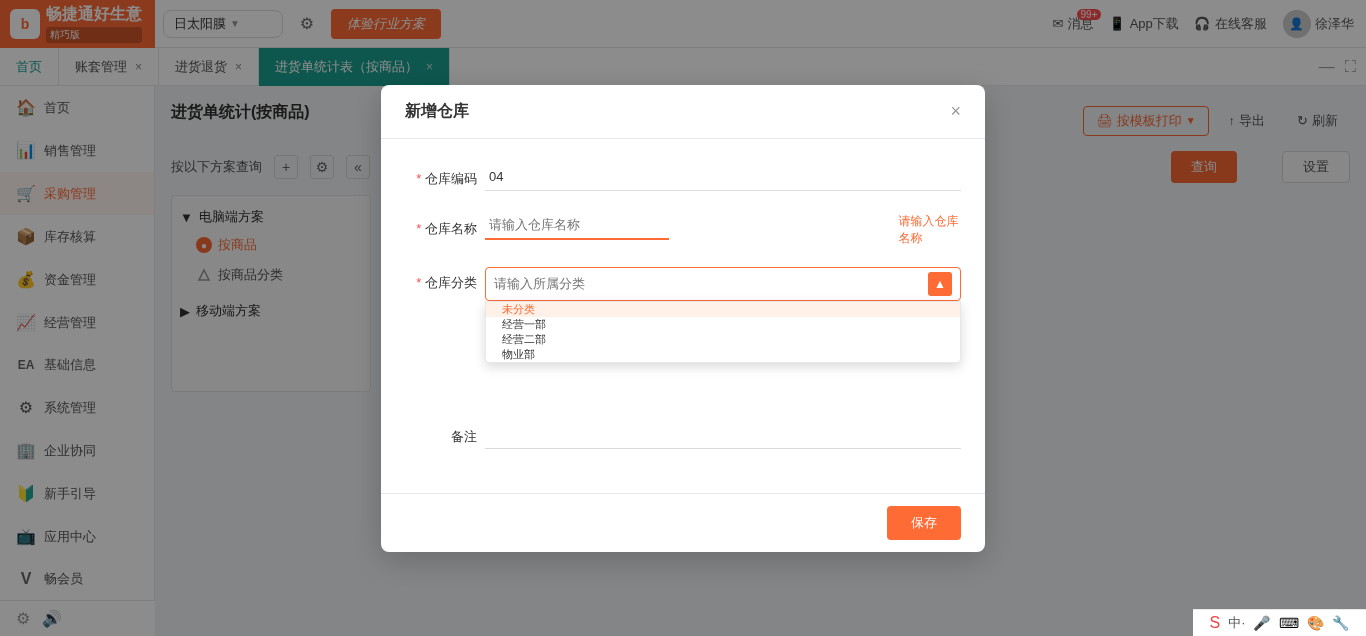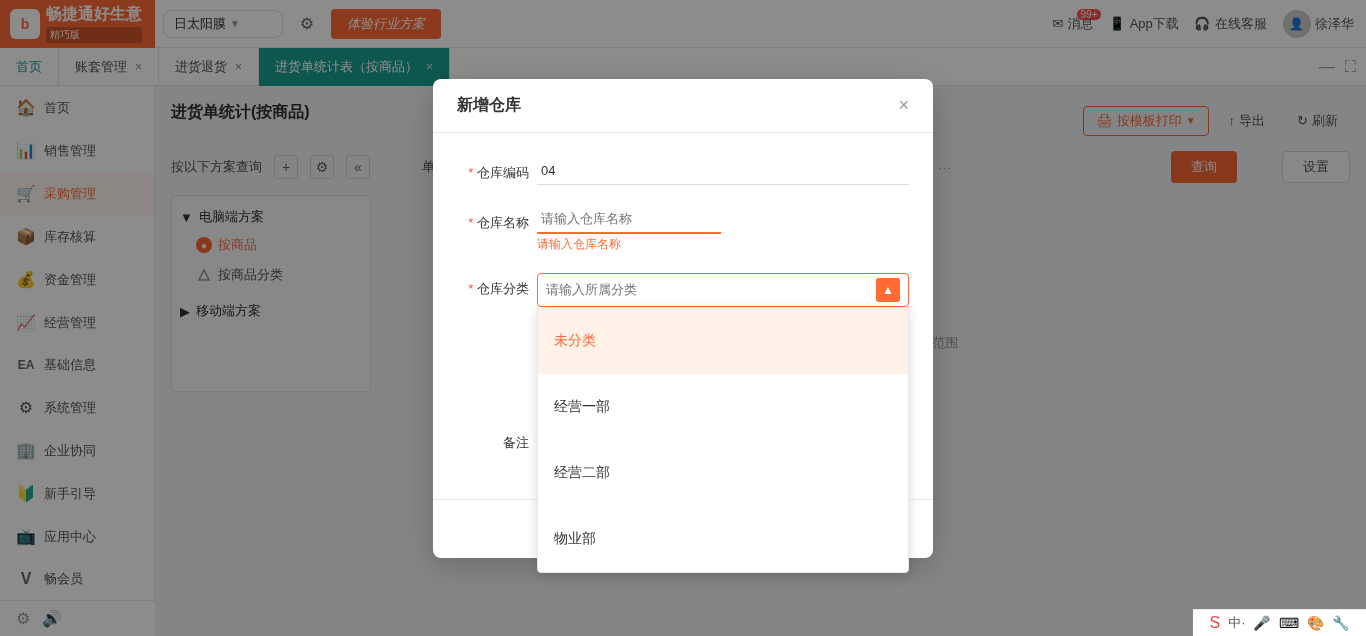"新增仓库" .modal { width: 500px -> 604px }
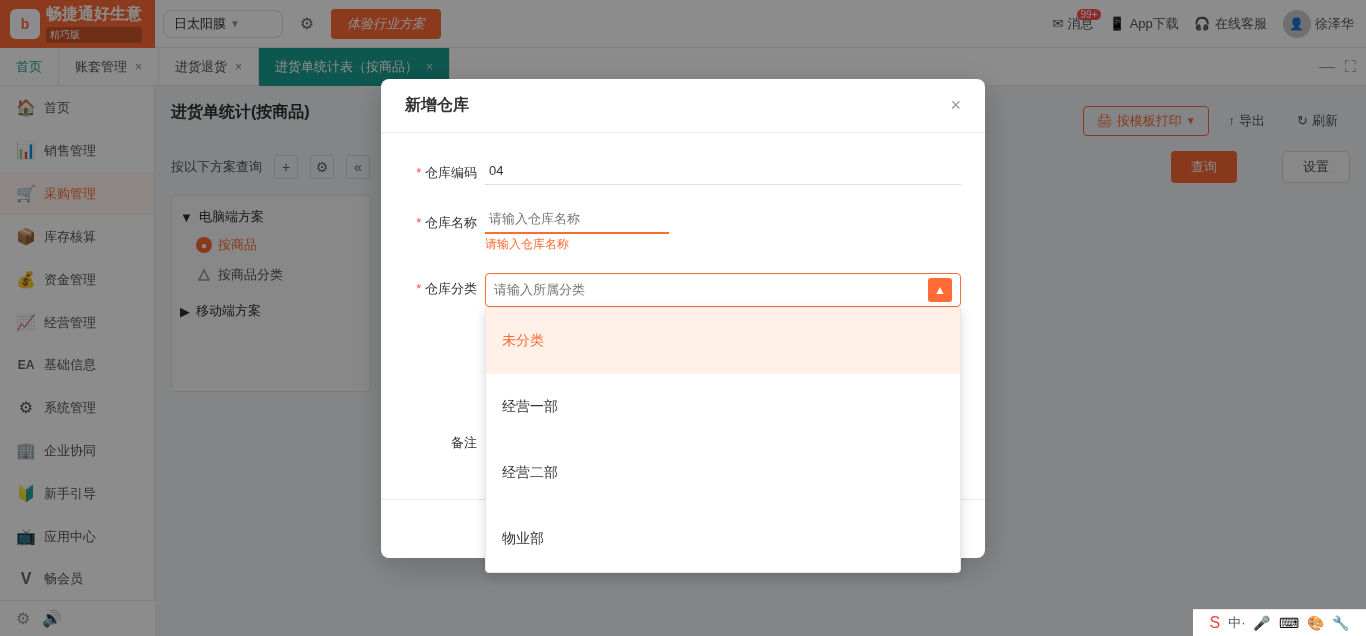"仓库名称" div.form-row { flex-direction: column -> row }
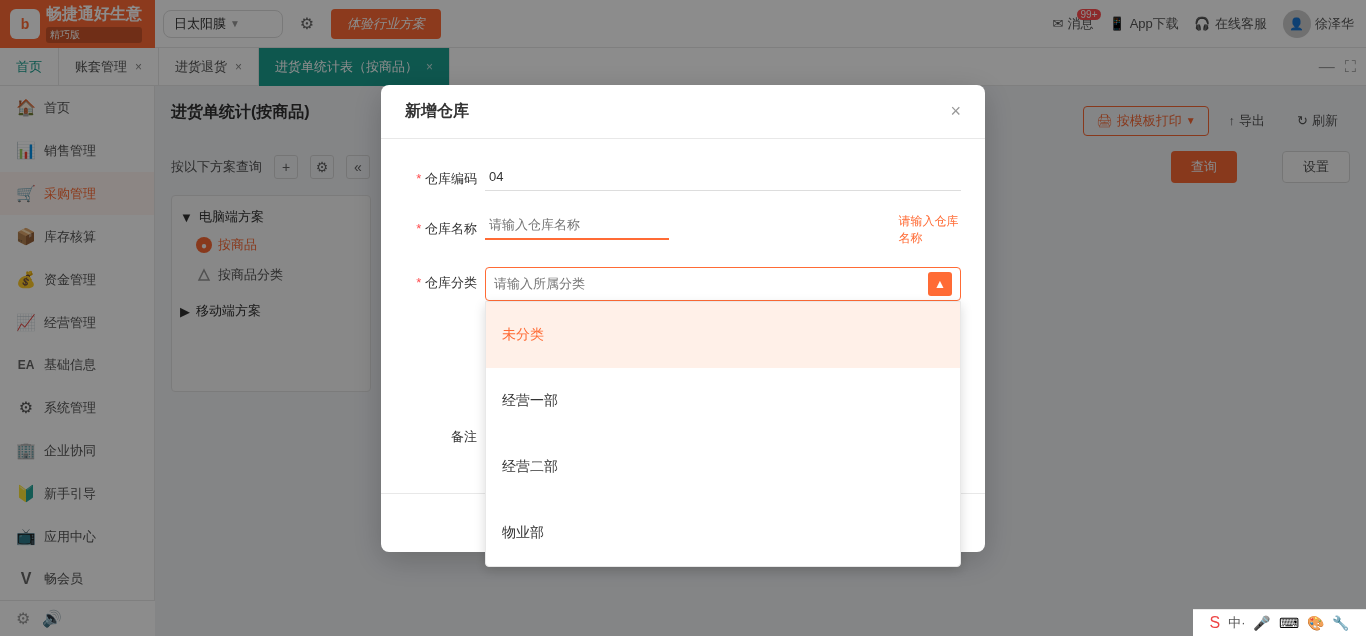"未分类" .dropdown-item { font-size: 14px -> 11px; padding: 24px 16px -> 0 16px }
